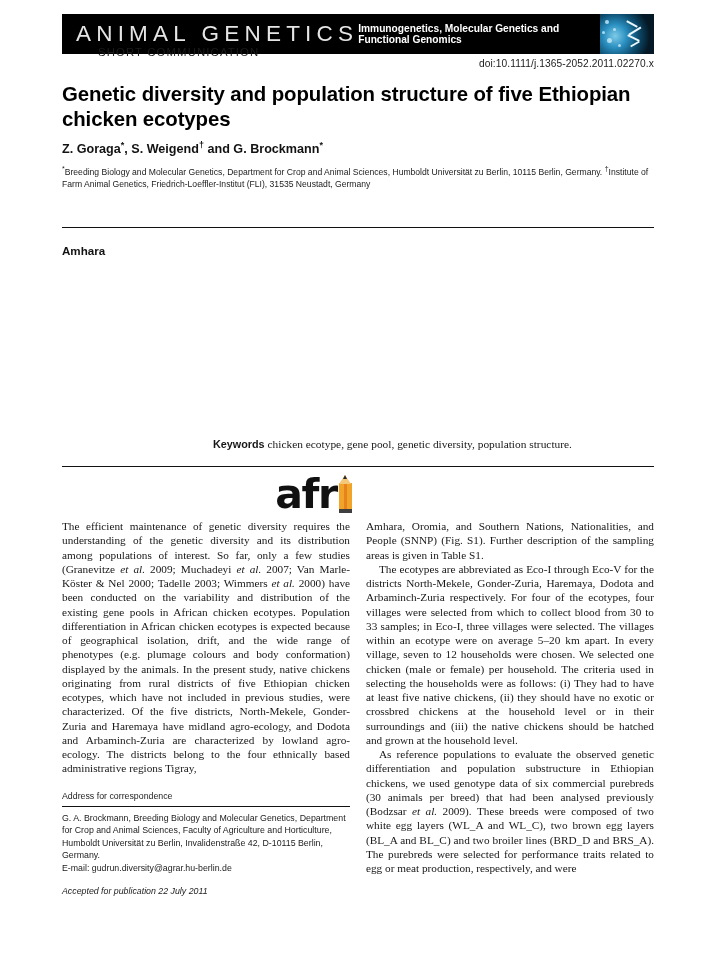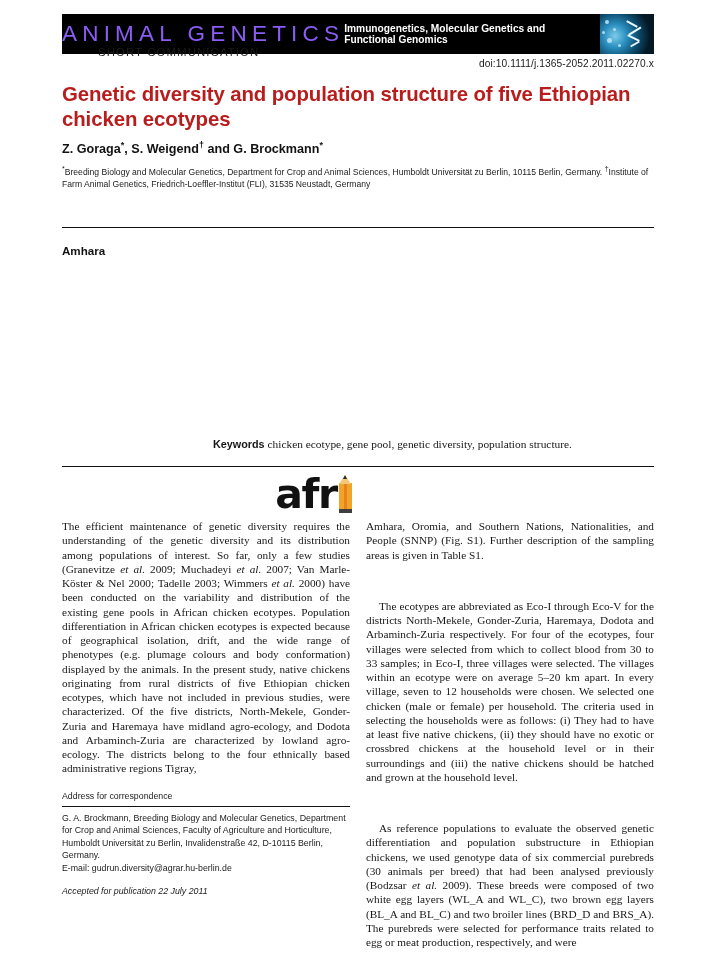"ANIMAL GENETICS" .journal-title { color: #8b5cf6 -> #e5e5e5; padding-left: none -> 14px }
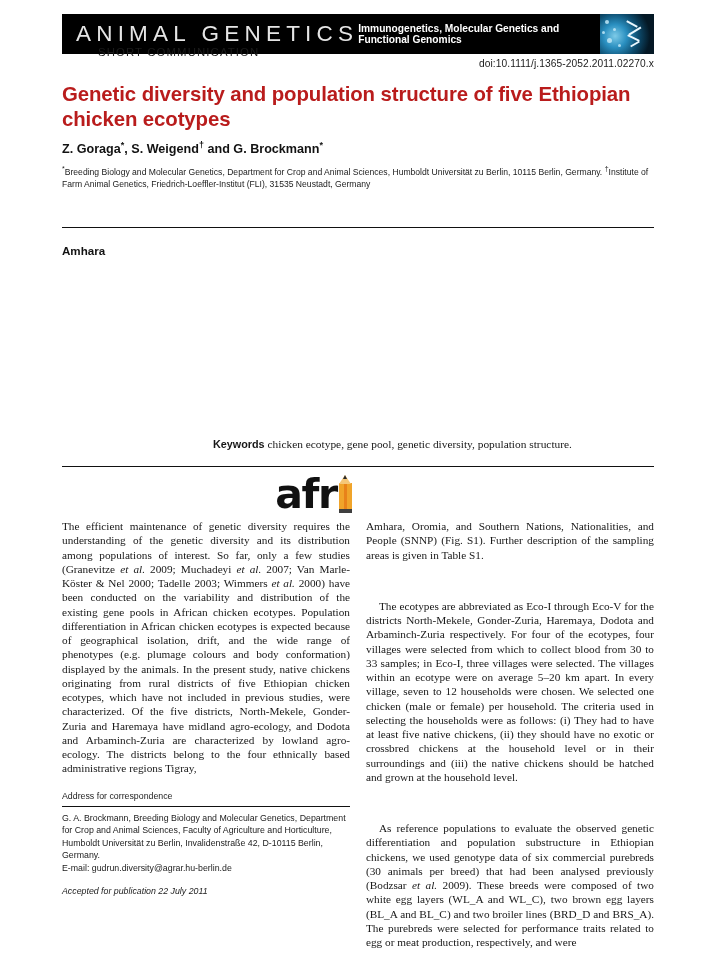"Genetic diversity and population" .article-title { color: #b91c1c -> #000000 }
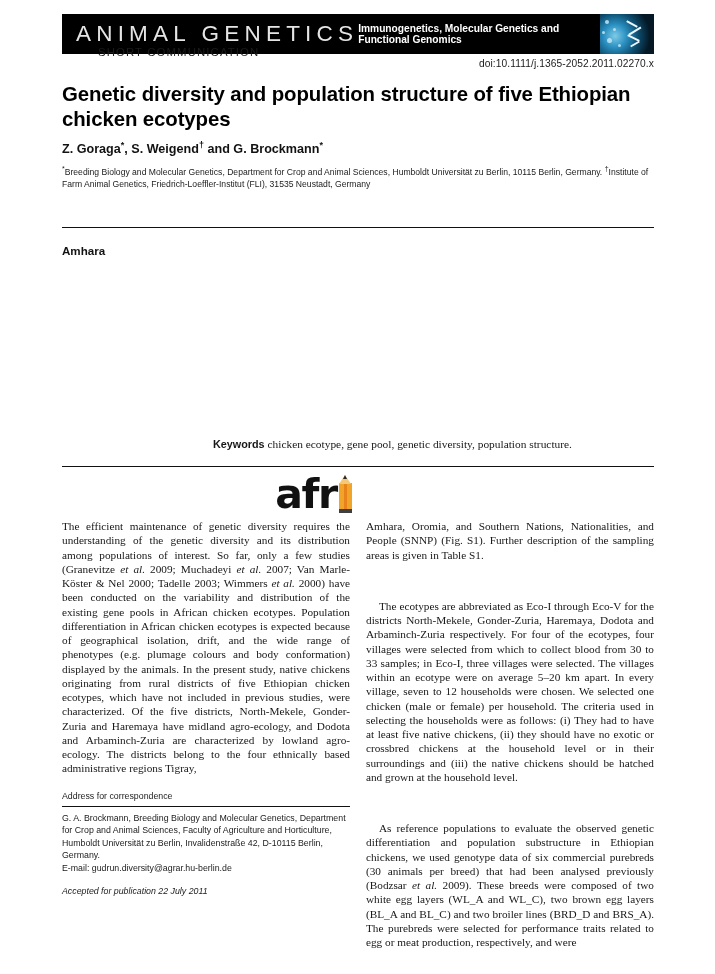"The ecotypes are abbreviated as" .col p + p { margin-top: 37px -> none }
